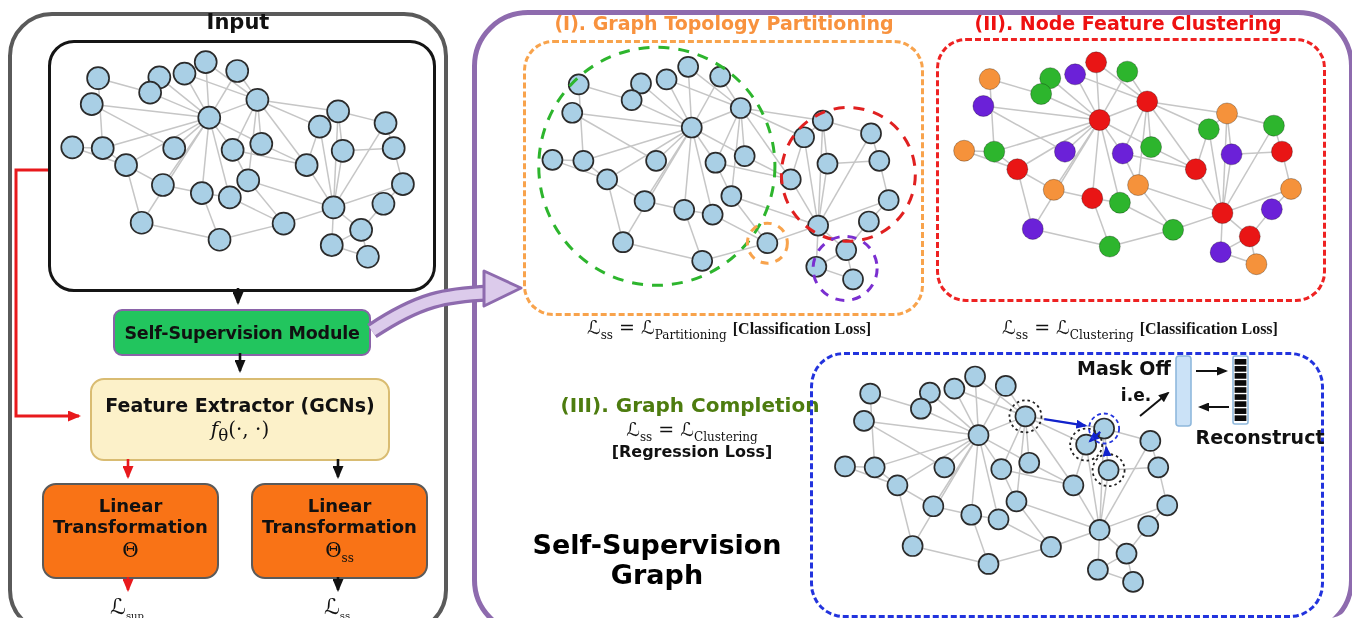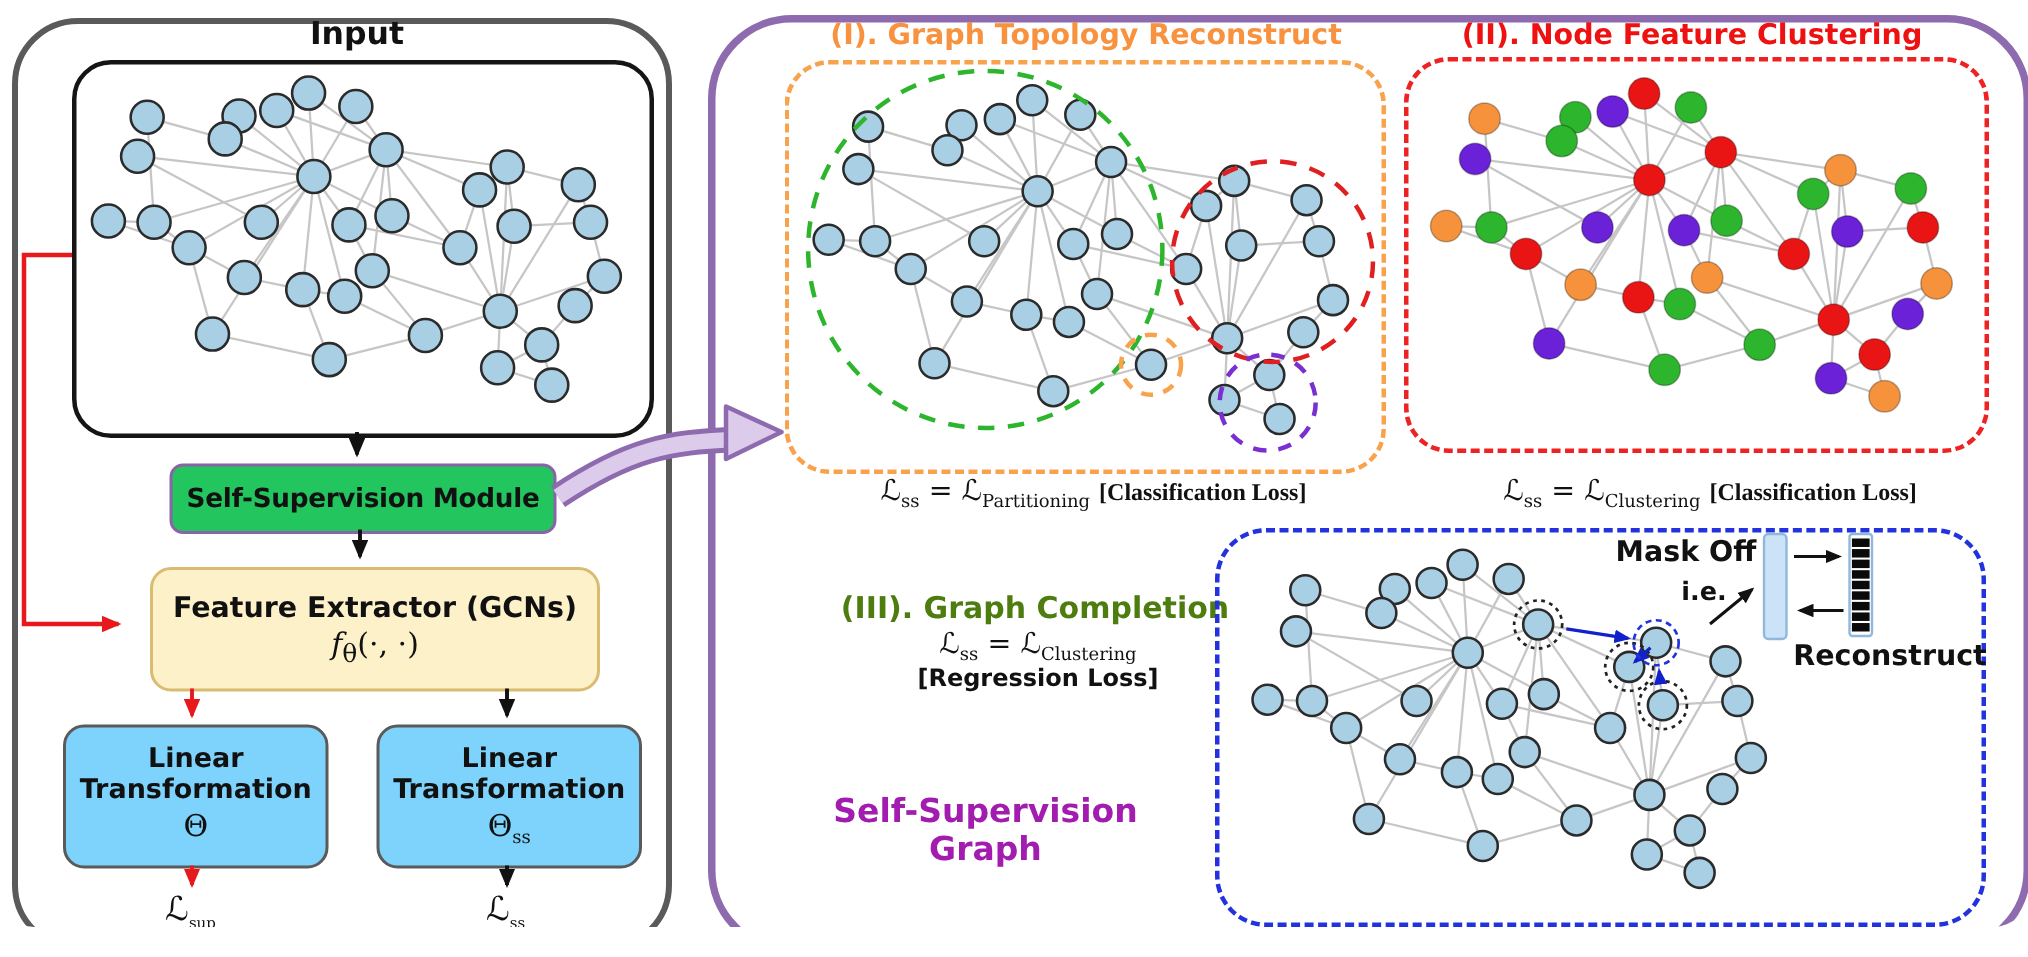"(I). Graph Topology Reconstruct" div.abs { text: Reconstruct -> Partitioning }
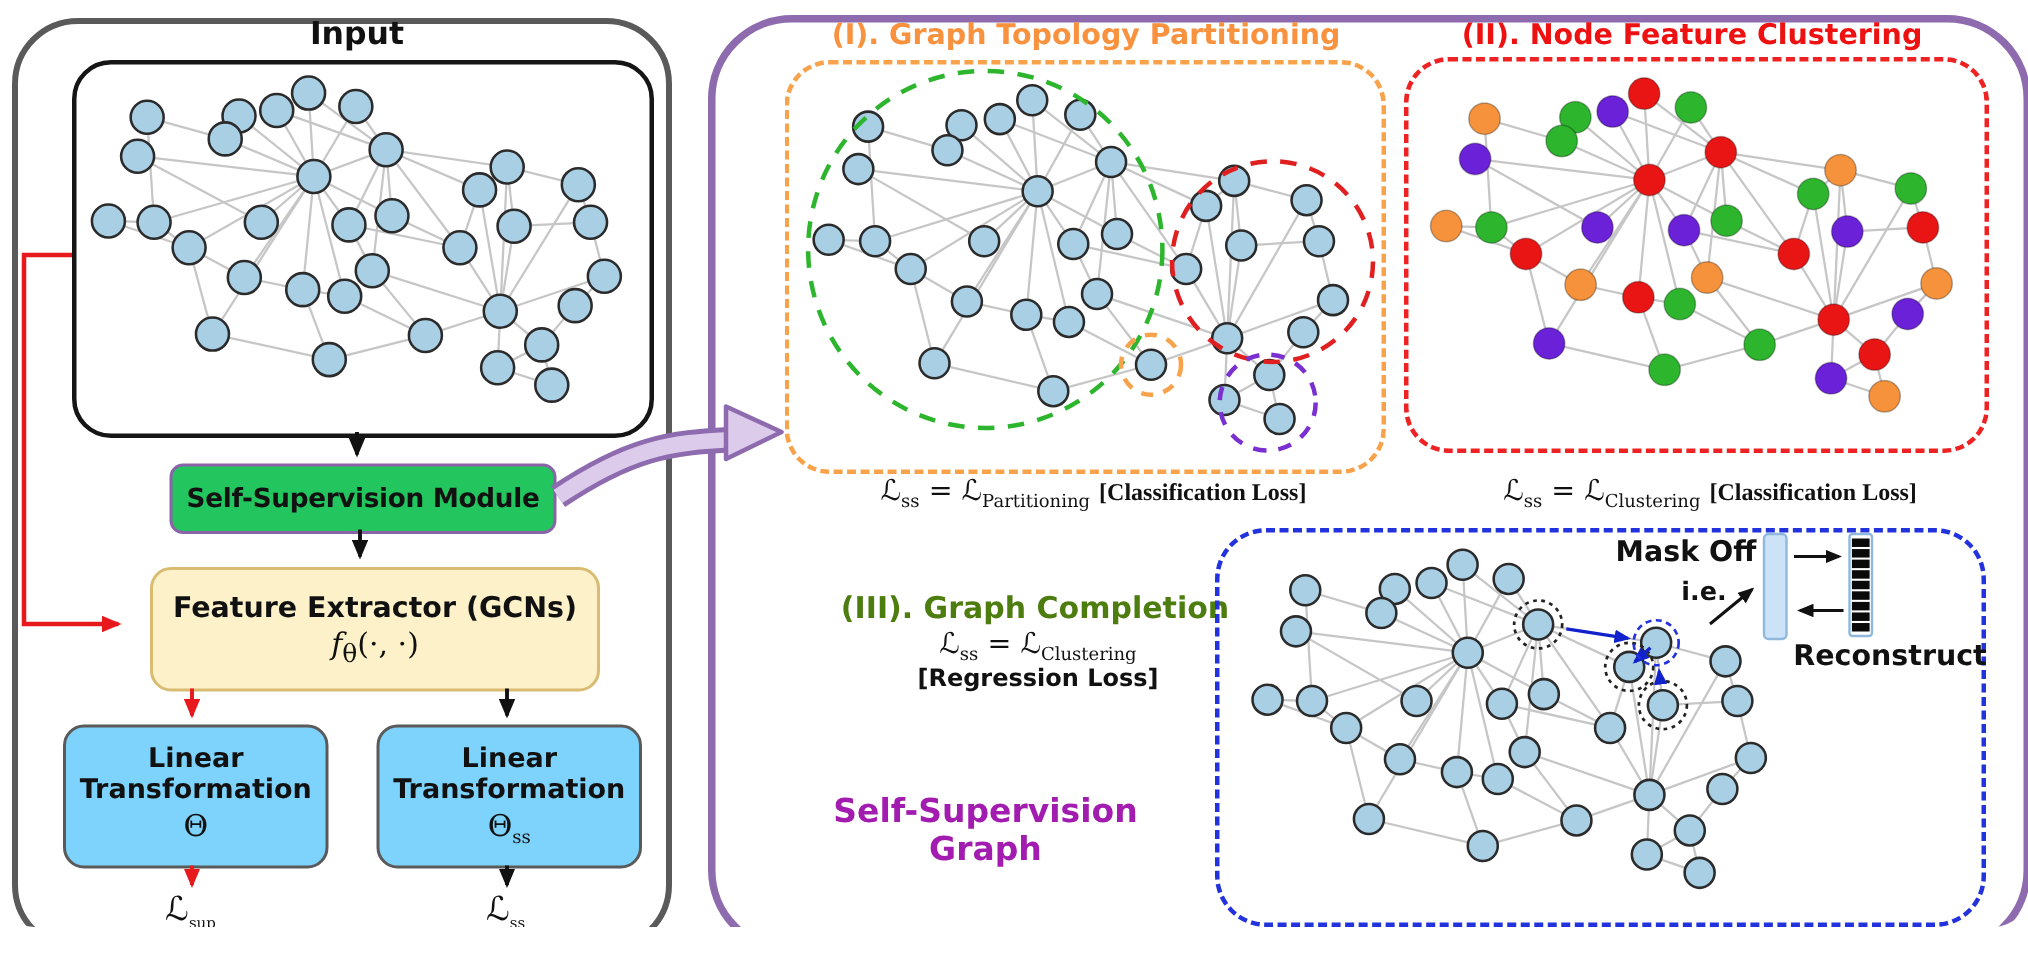"Feature Extractor (GCNs)" .fe-box { left: 100px -> 90px }
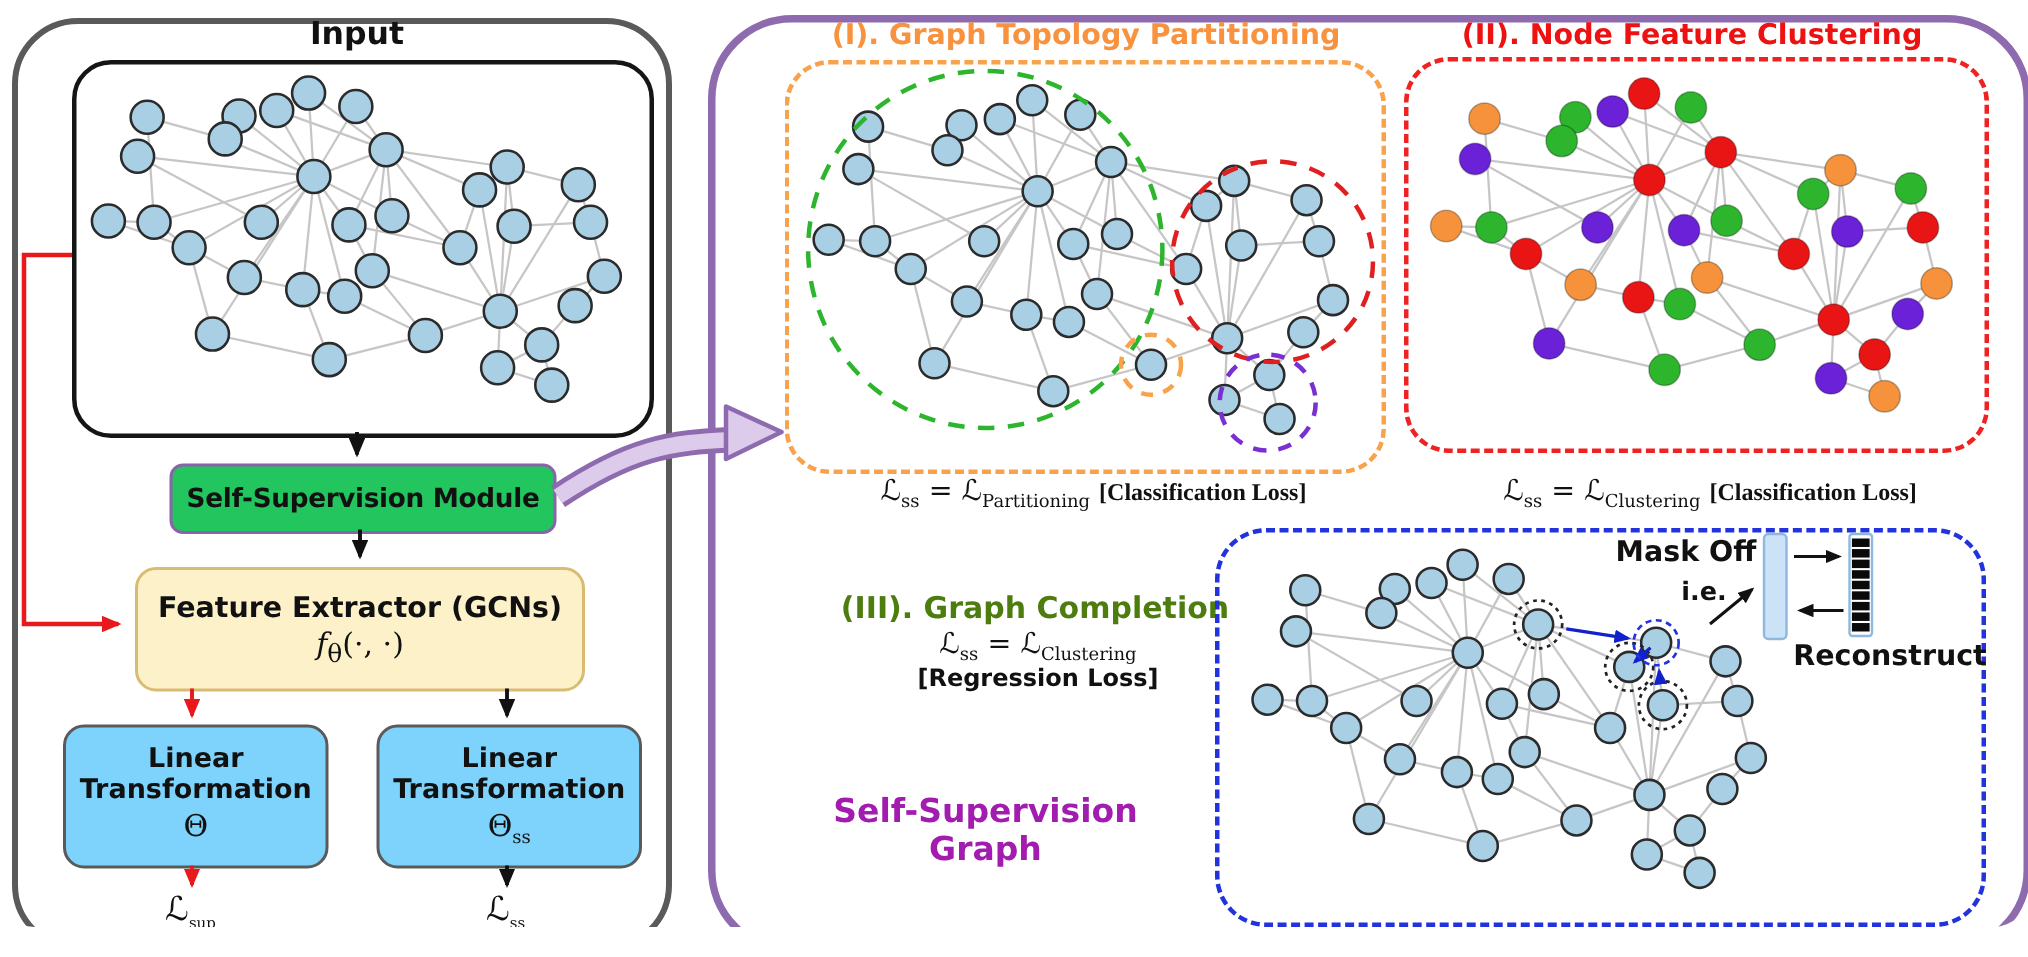"Linear" .lt-box { background: #7dd3fc -> #f97316 }
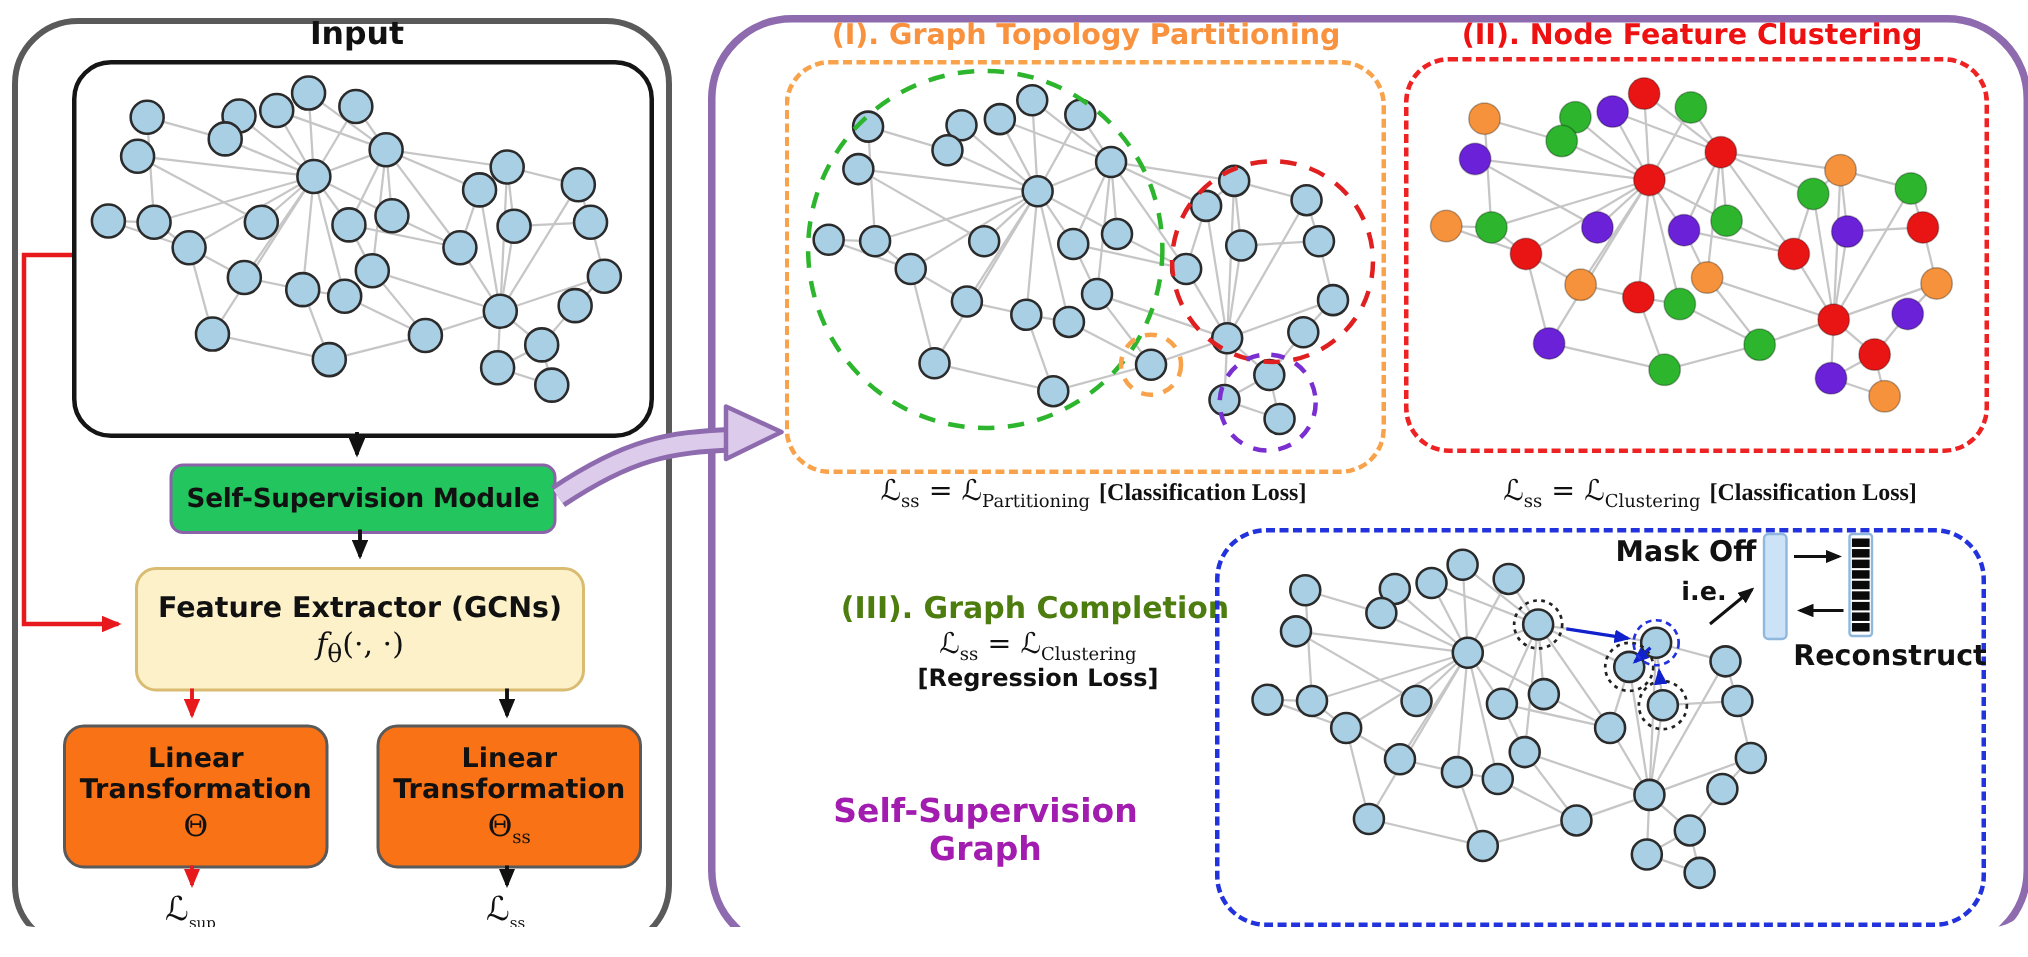"Self-Supervision" .module-title { color: #a21caf -> #000000; font-size: 22px -> 27px }
